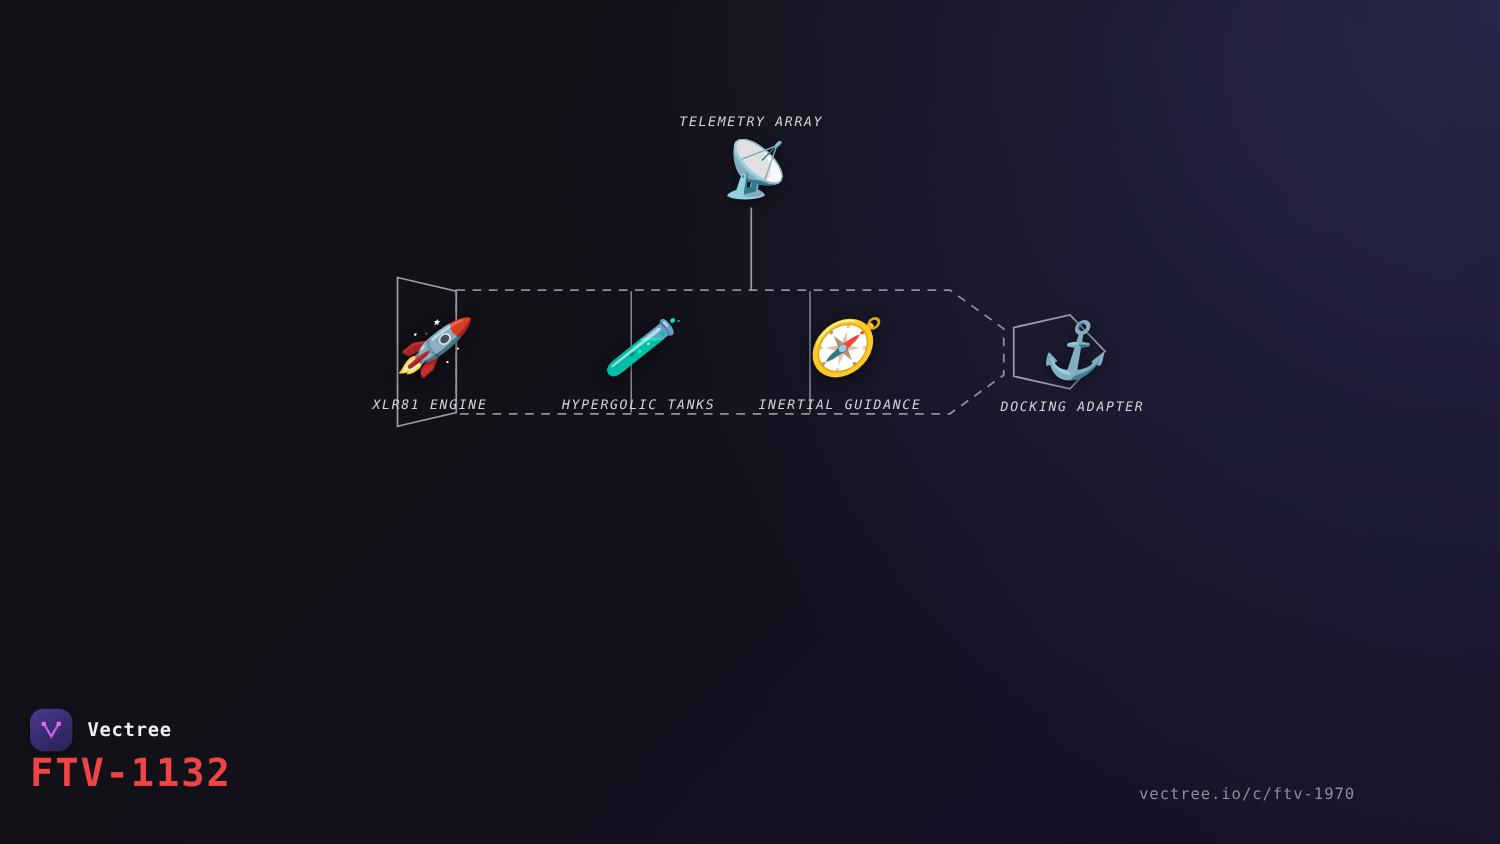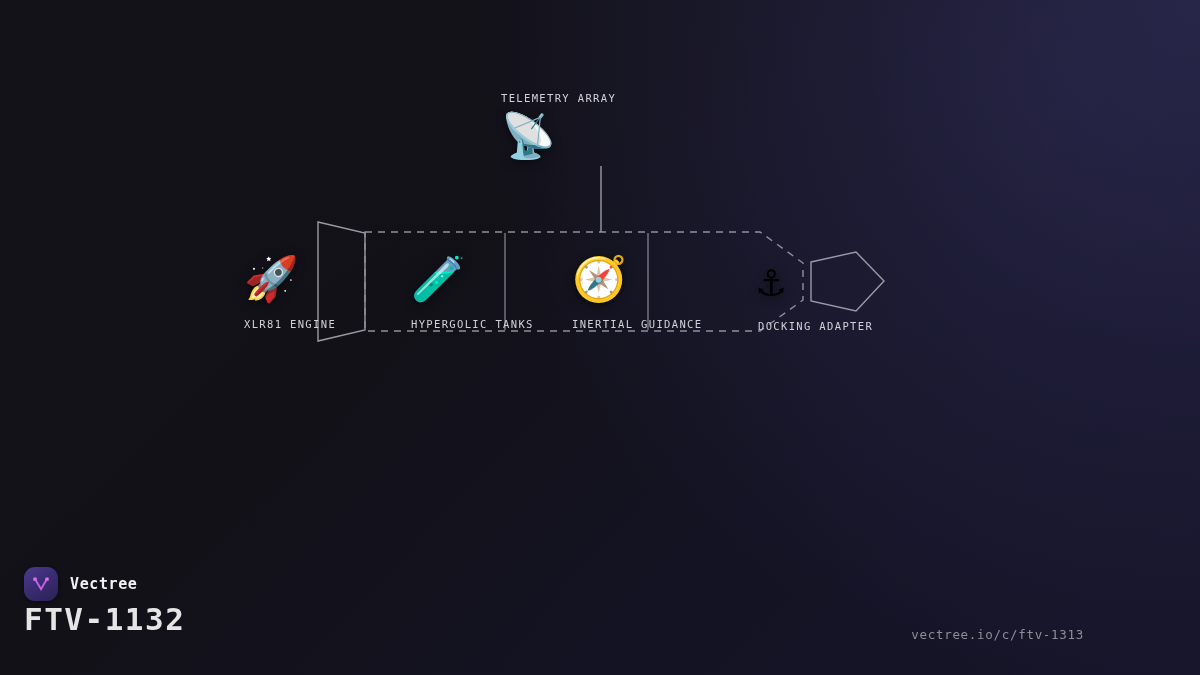"TELEMETRY ARRAY" .node { align-items: flex-start -> center; font-style: none -> italic }
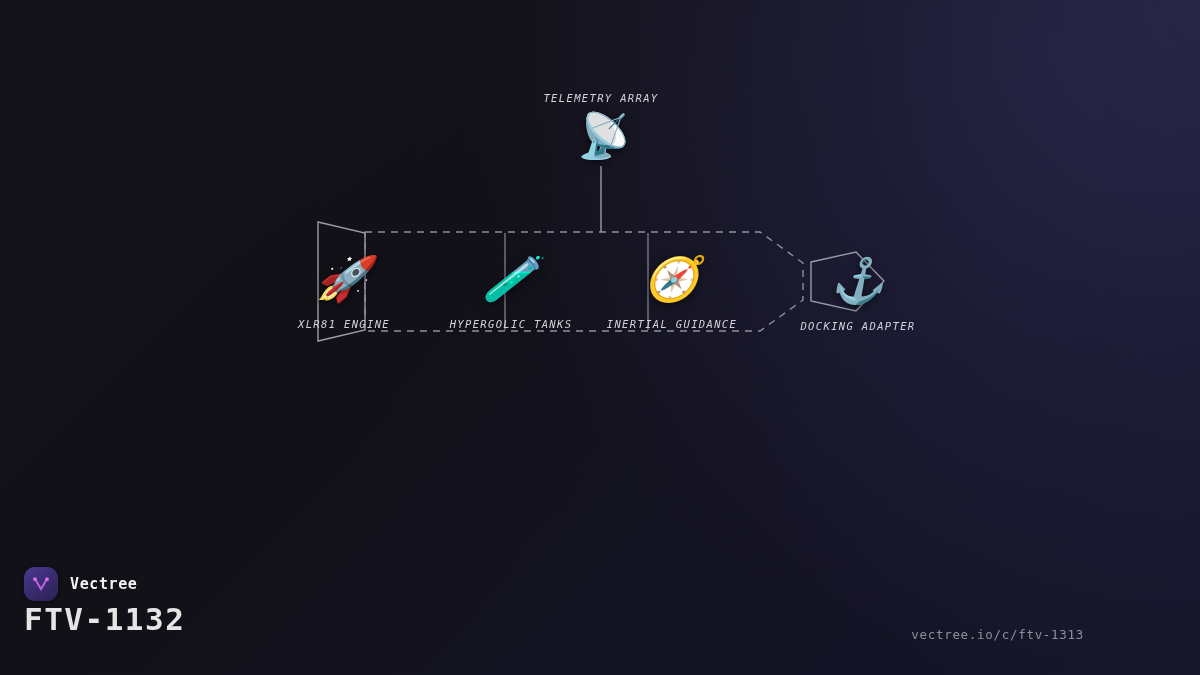"FTV-1132" #doc-title { color: #e5e5e5 -> #ef4444 }
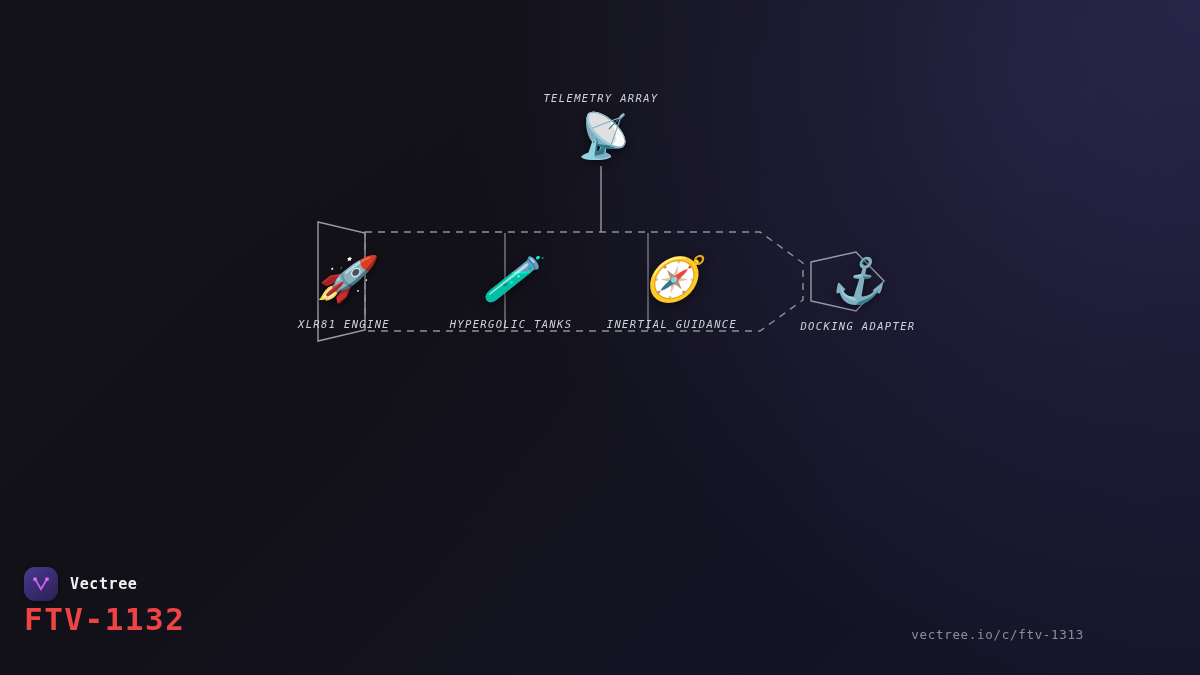"vectree.io/c/ftv-1313" div { text: vectree.io/c/ftv-1313 -> vectree.io/c/ftv-1970 }
